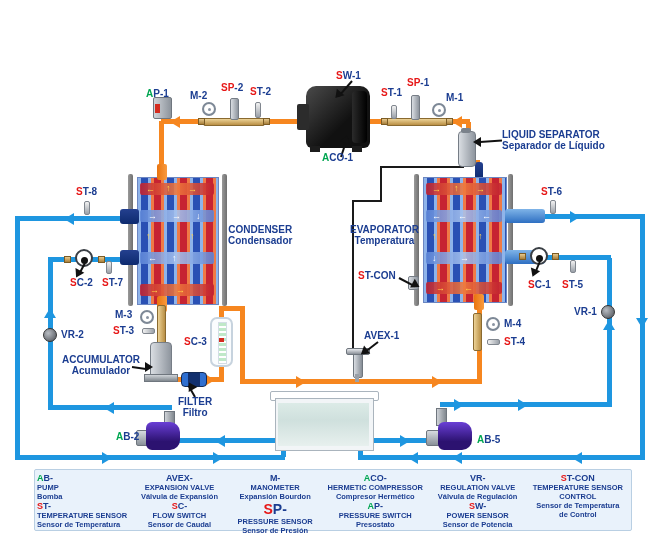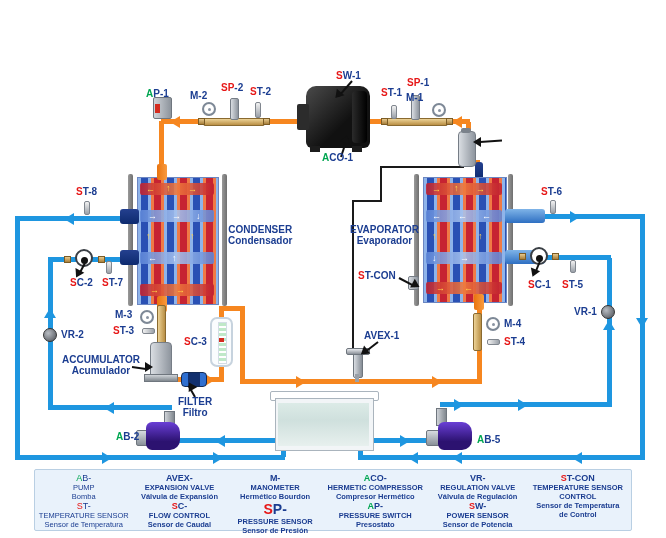"M-1" div.lbl { left: 406px -> 446px }
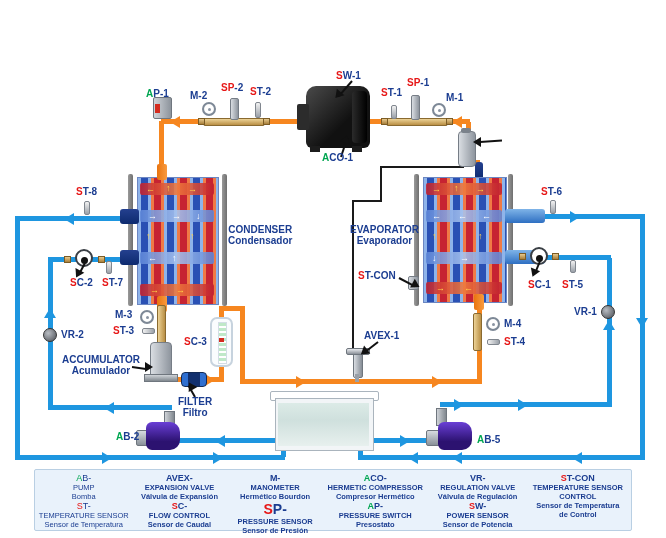"LIQUID SEPARATOR" div.complbl { html: none -> <div> <div>LIQUID SEPARATOR</div> <div>Separador de Líquido</div> </div> }
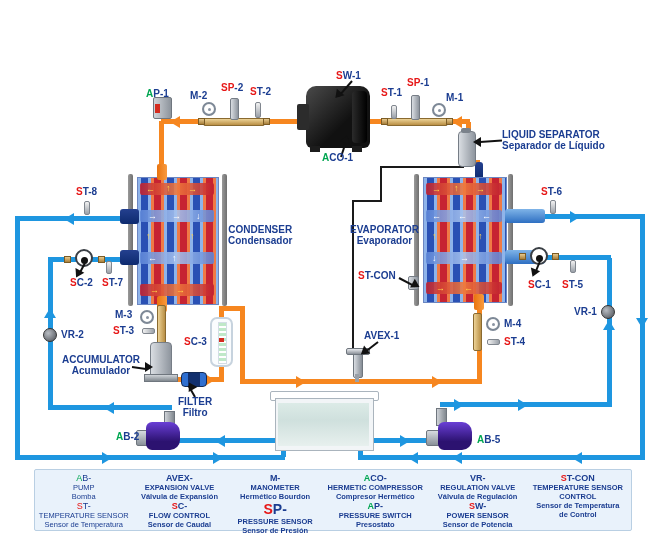"Evaporador" div { text: Evaporador -> Temperatura }
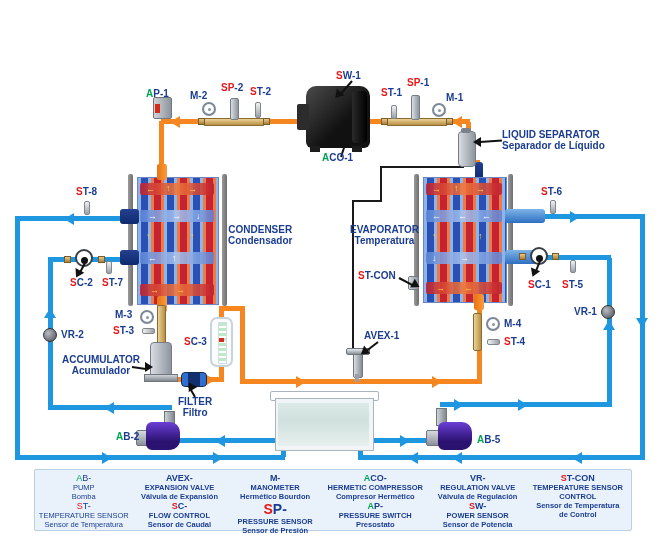"AB-" div { font-weight: normal -> bold; text-align: center -> left }
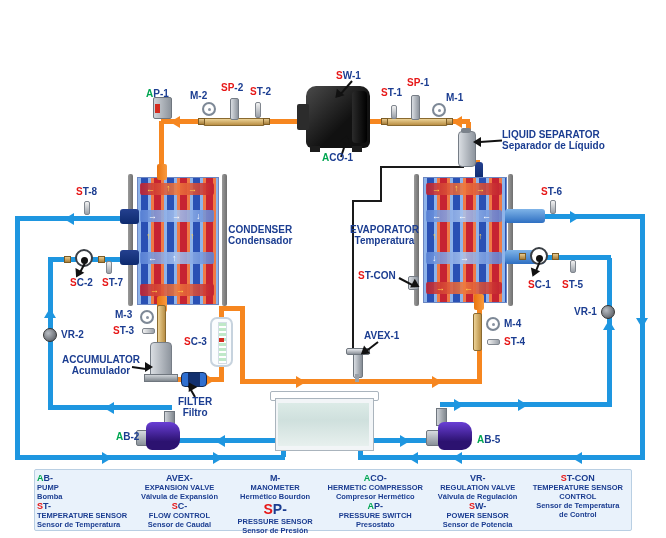"Hermético Bourdon" div { text: Hermético -> Expansión }
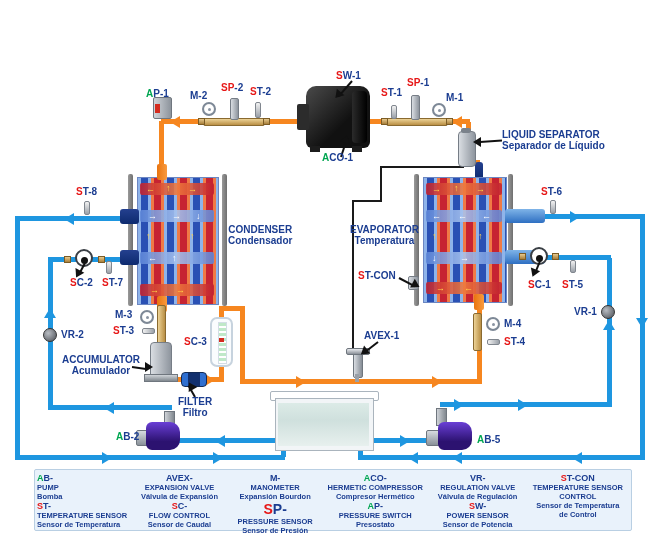"FLOW CONTROL" div { text: CONTROL -> SWITCH }
